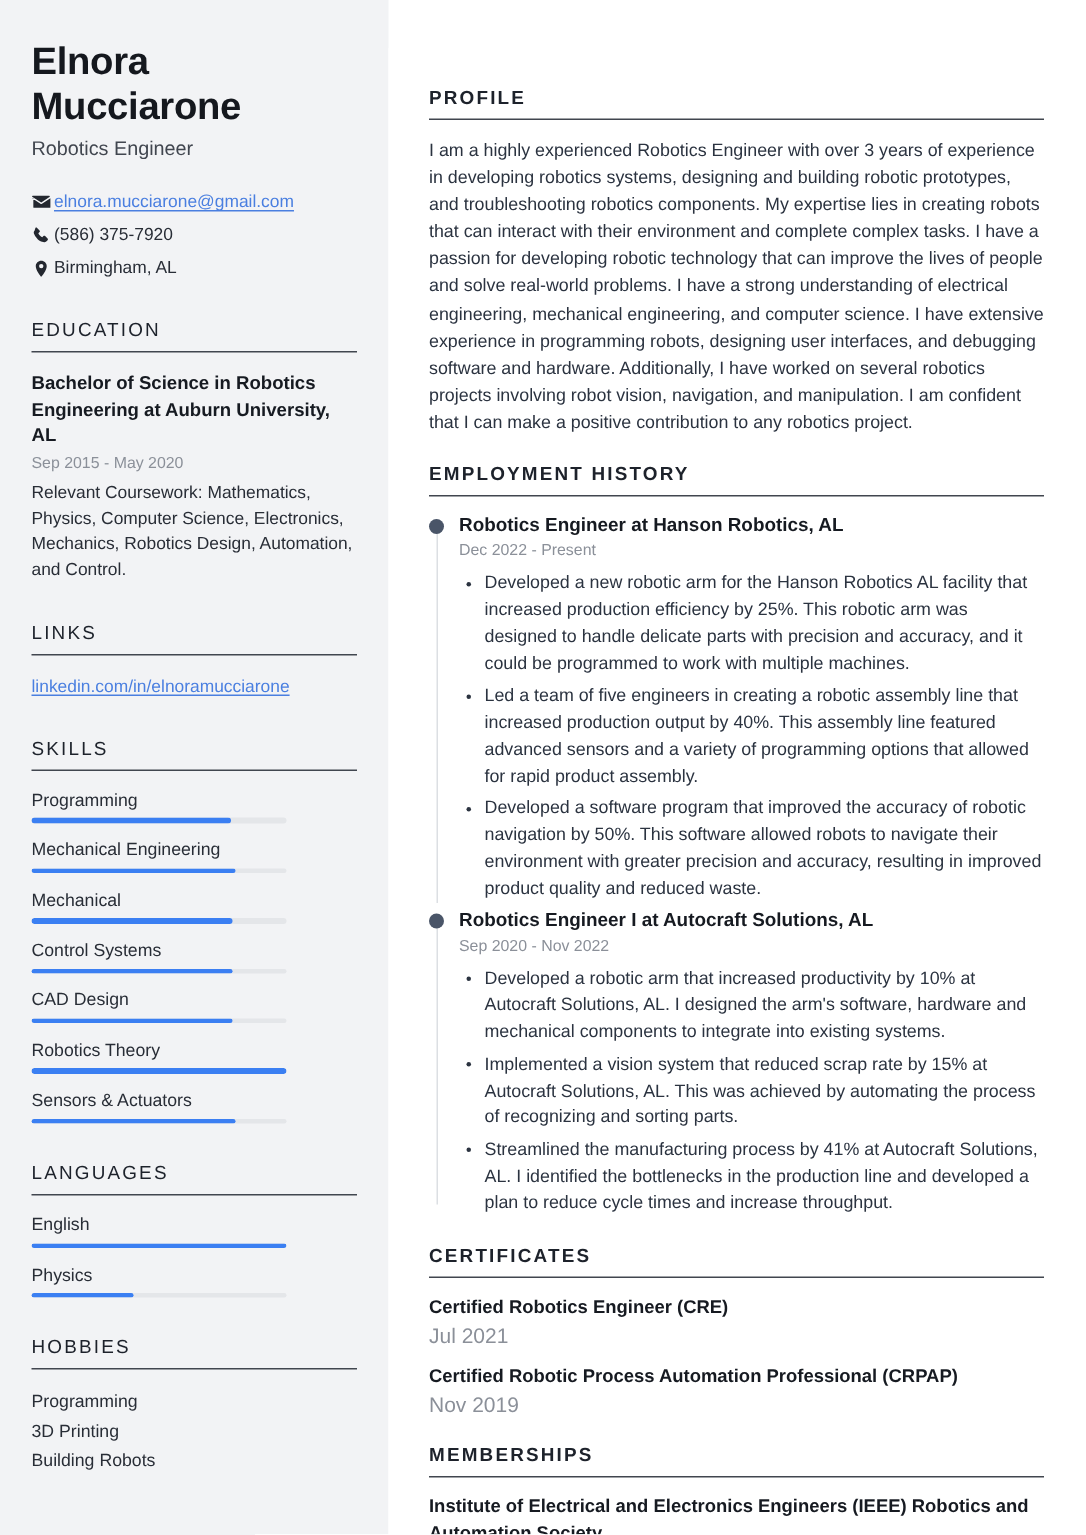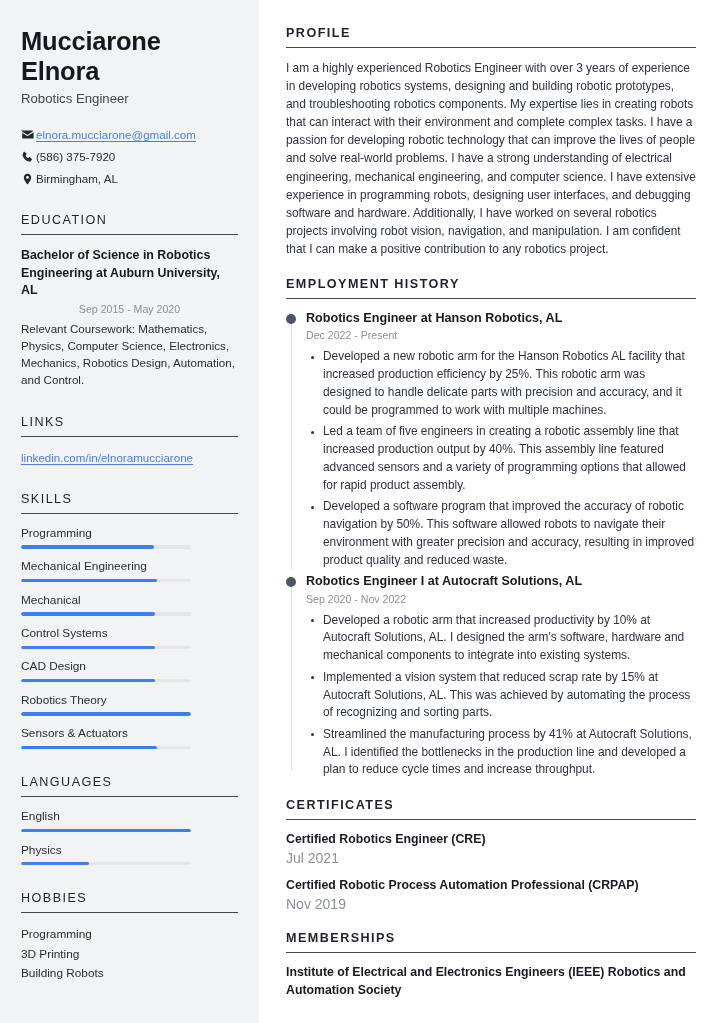"Mucciarone" div { order: before "Elnora" -> after "Elnora" }
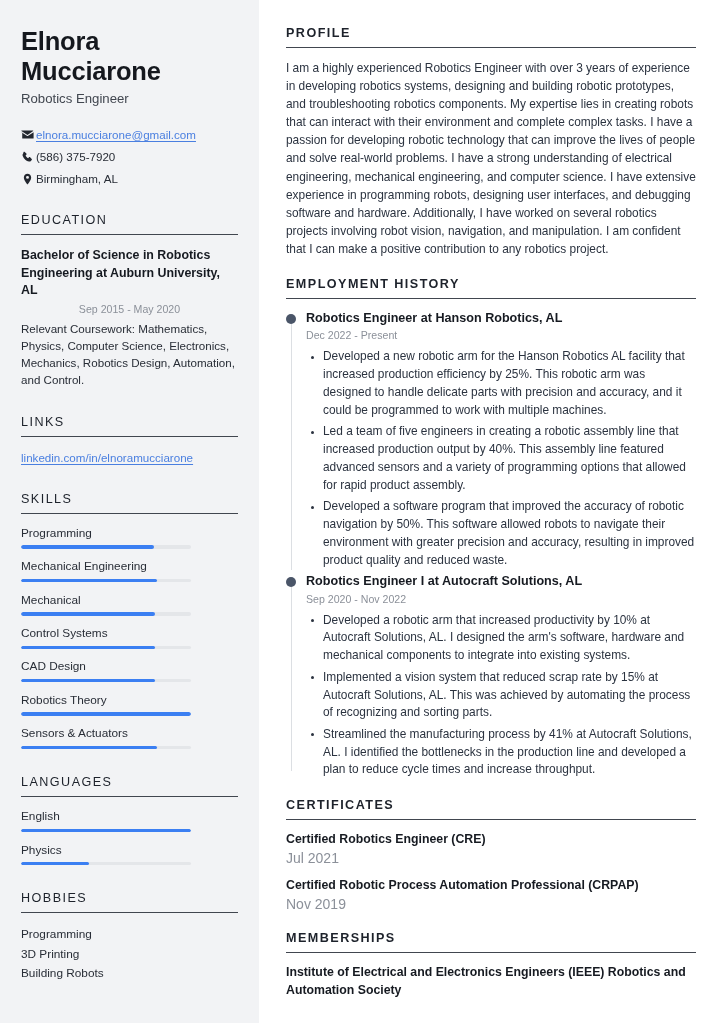"PROFILE" .main { margin-top: none -> 32px }
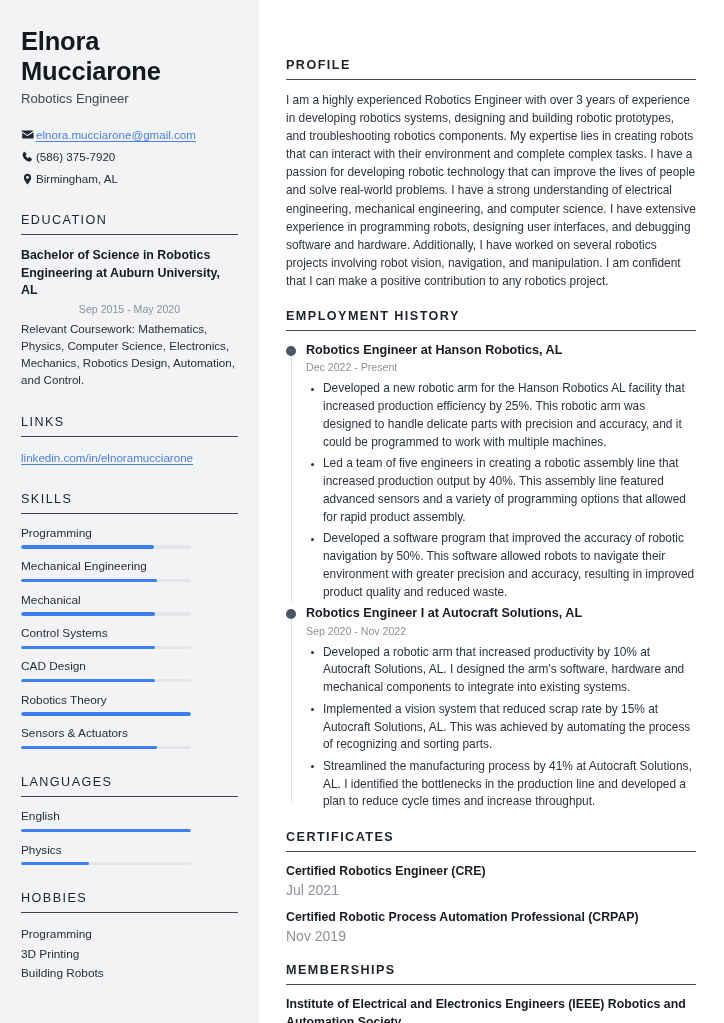"Sep 2015 - May 2020" .edu-date { text-align: center -> none }
